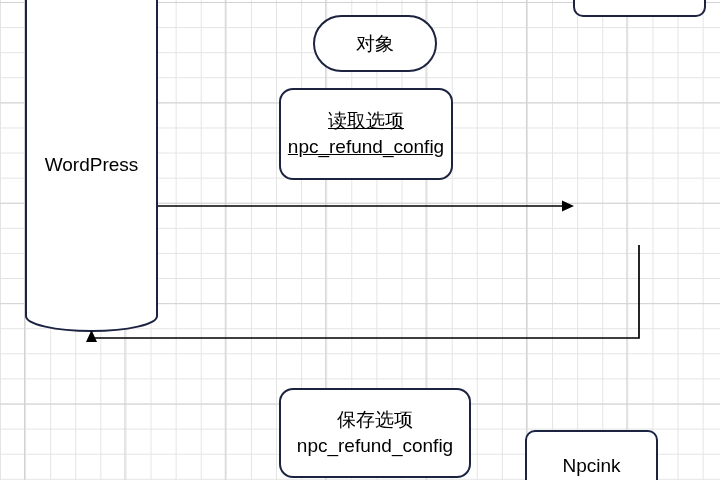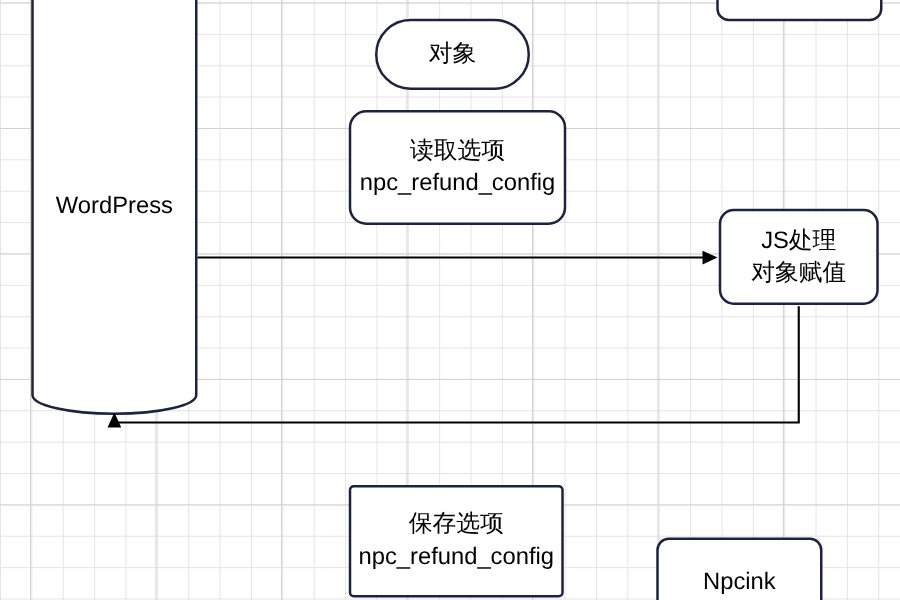"对象" .node-object { left: 300px -> 313px }
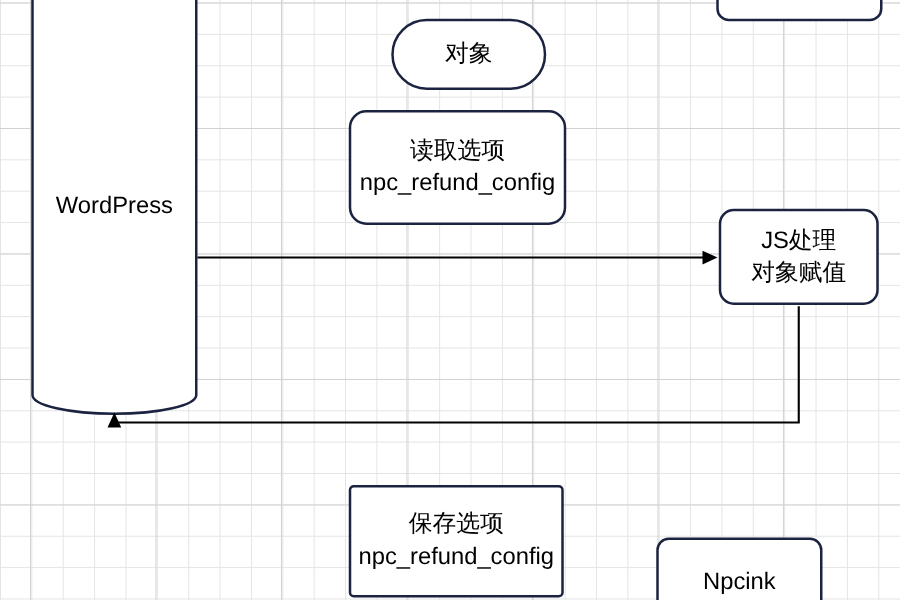"读取选项" .node-read { text-decoration: none -> underline }
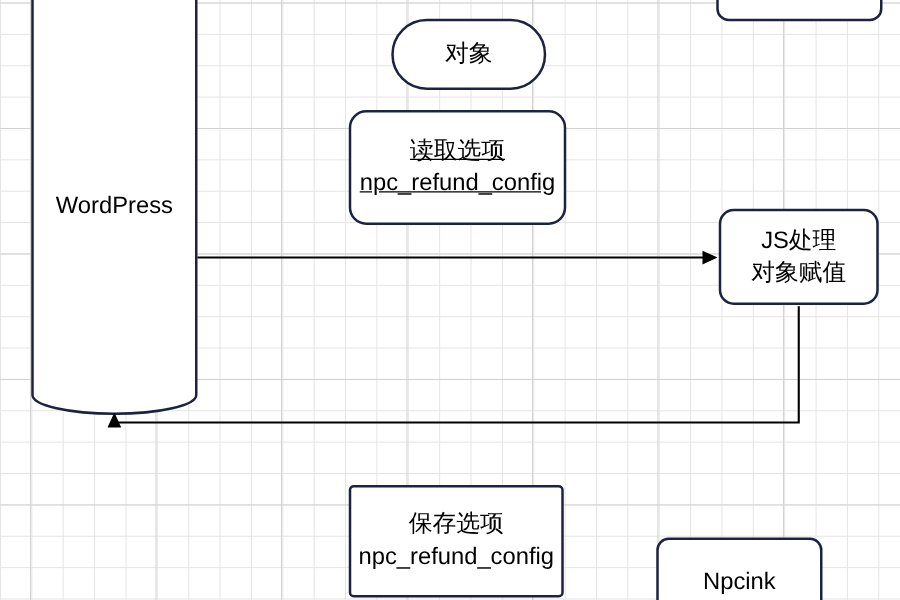"JS处理" div.node { html: <div> <div>JS处理</div> <div>对象赋值</div> </div> -> none }
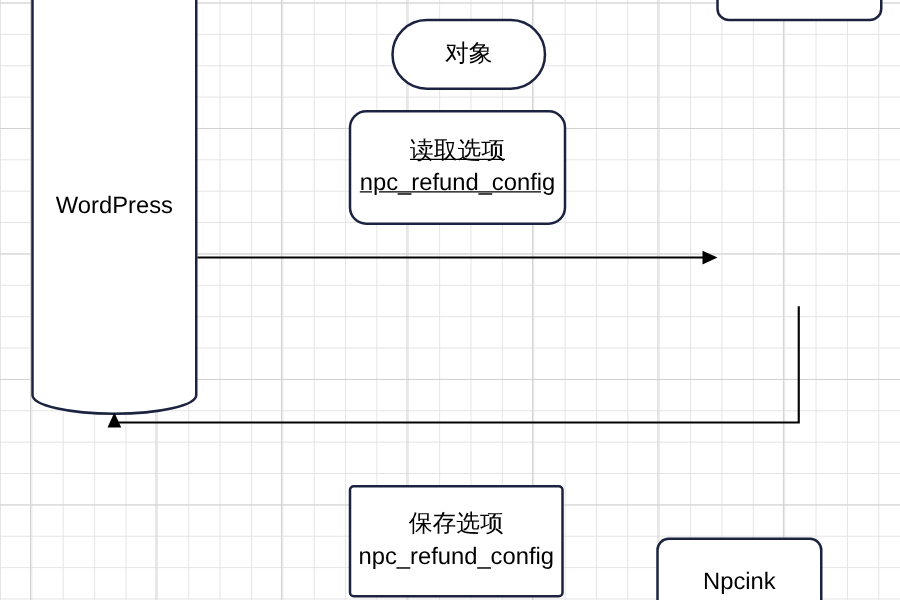"保存选项" .node-save { border-radius: 4px -> 14px; width: 172px -> 192px }
